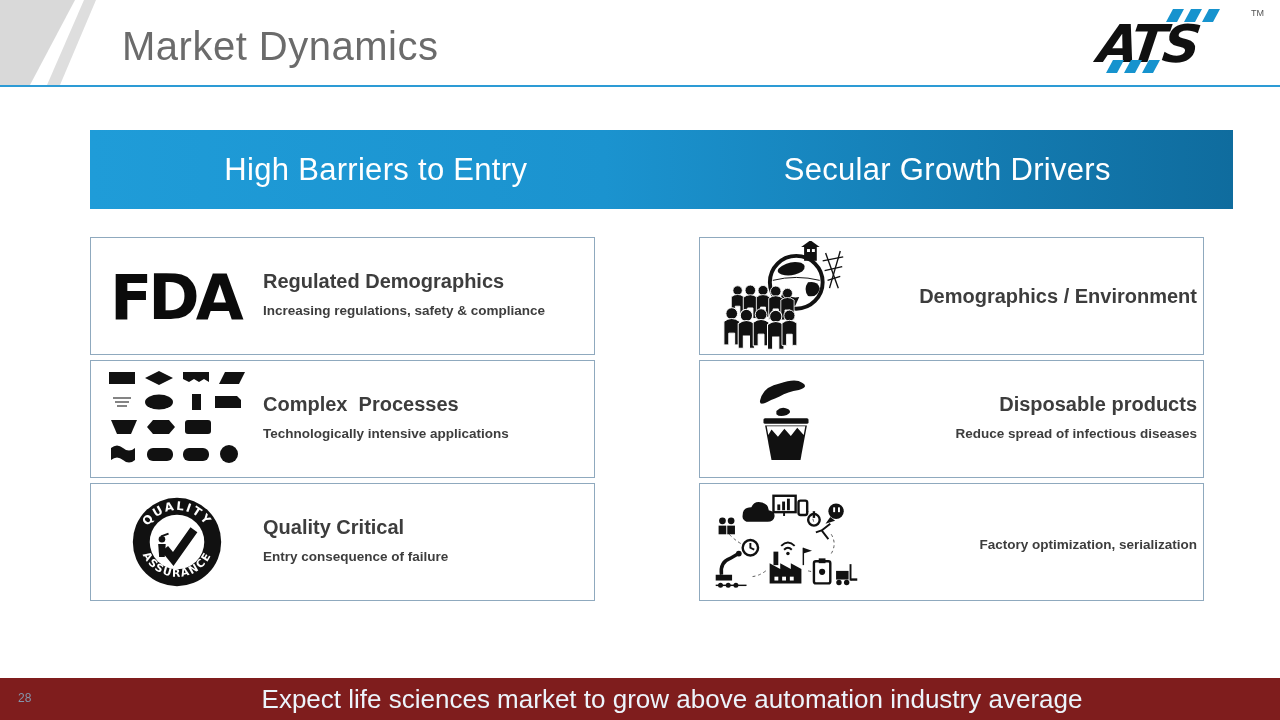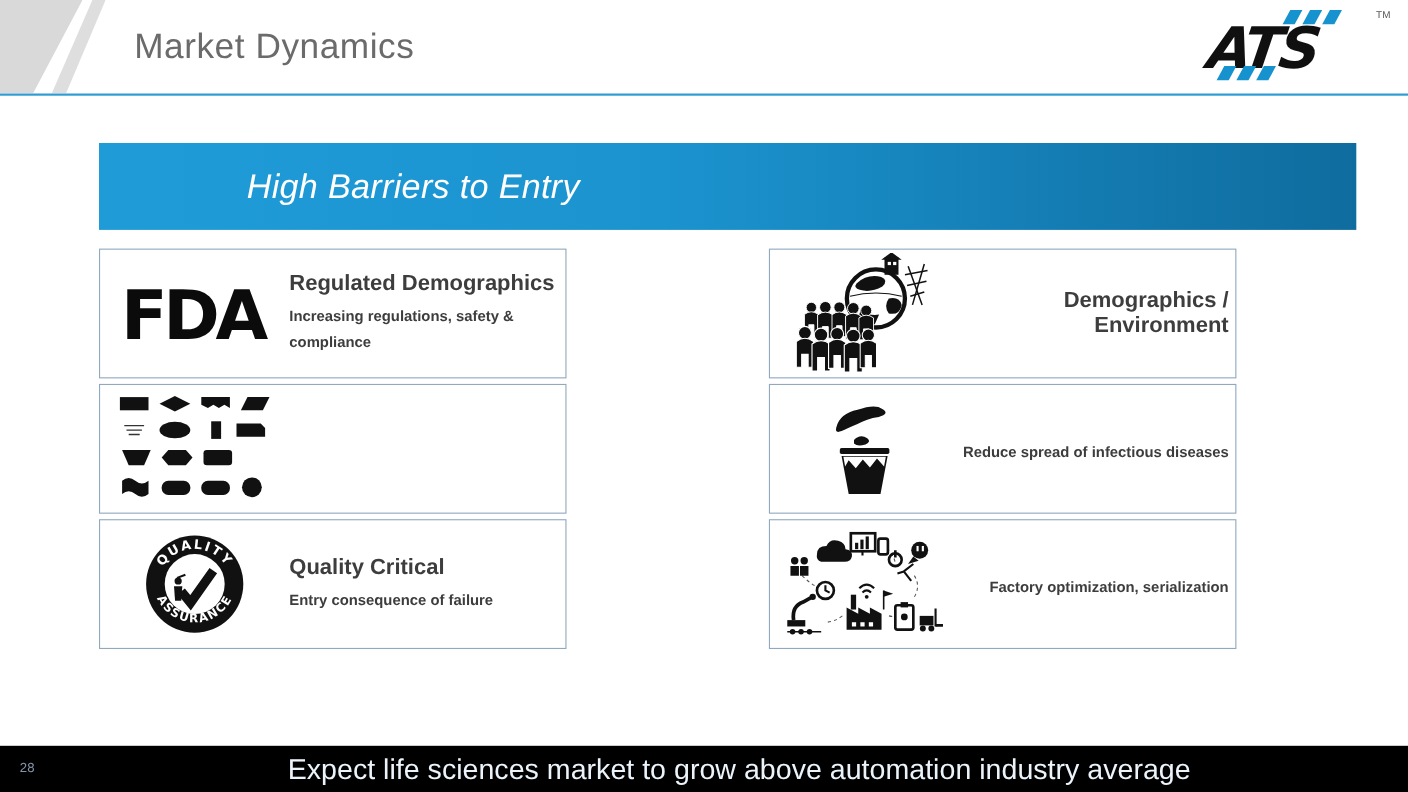"Market Dynamics" .page-title { font-size: 32px -> 40px }
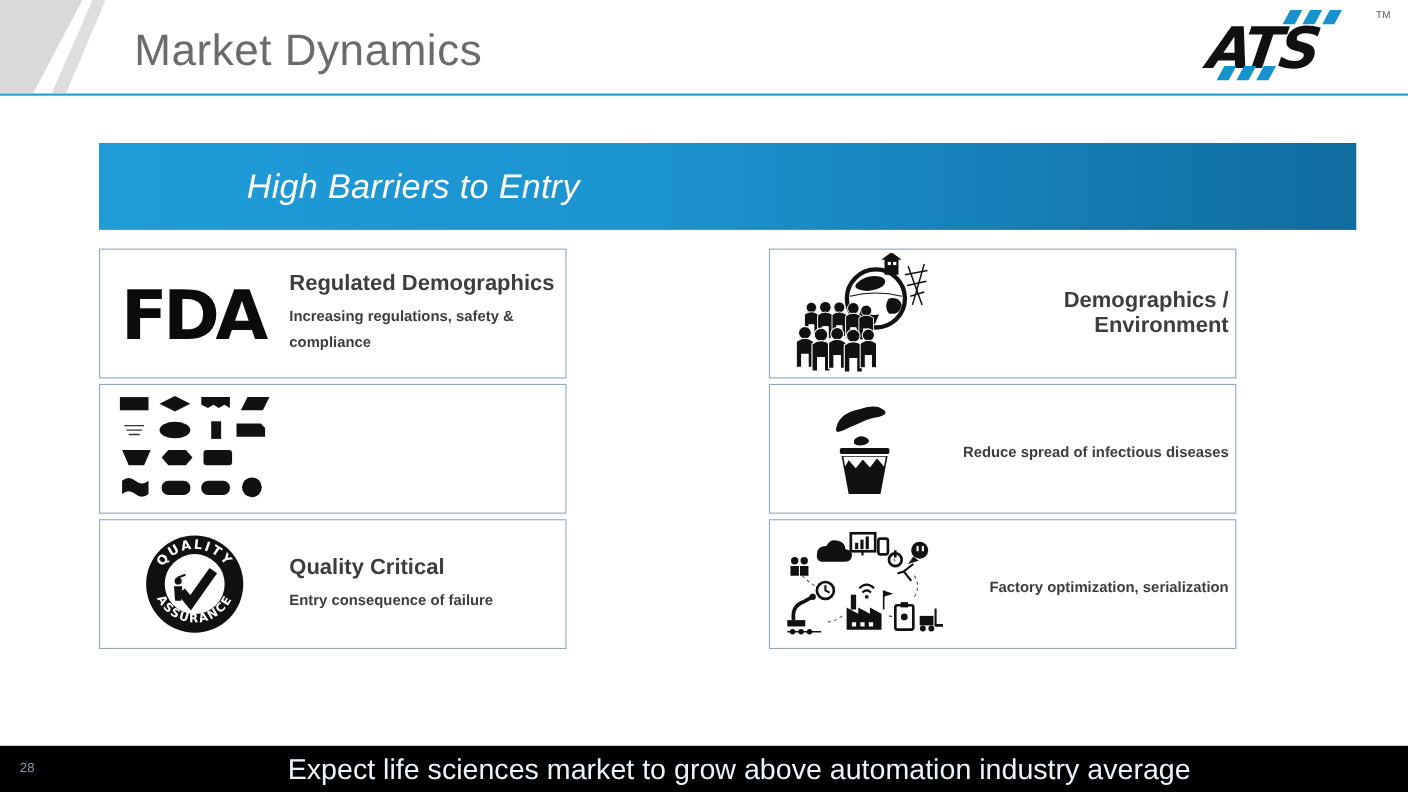"High Barriers to Entry" .banner-half { font-style: italic -> none }
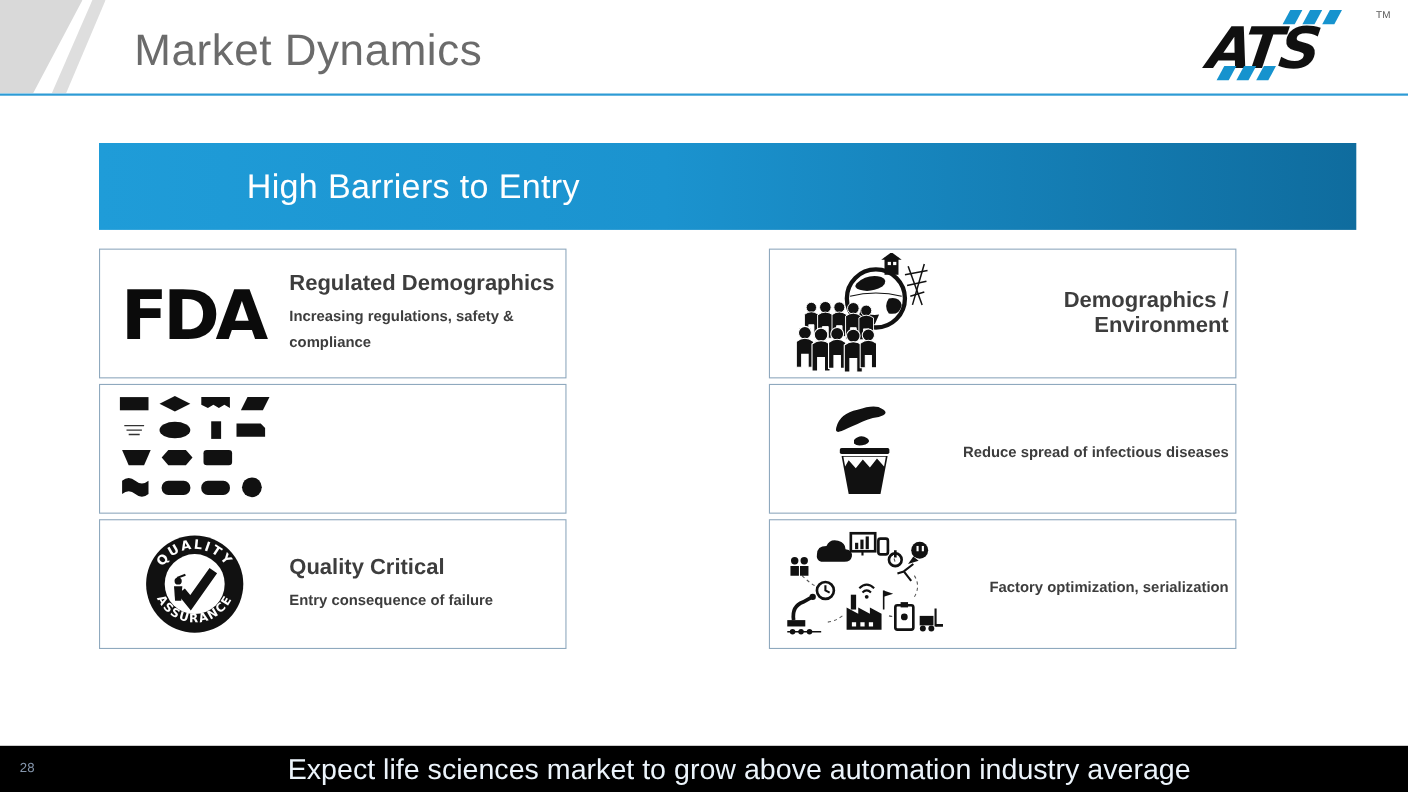"Secular Growth Drivers" div.banner-half { html: none -> <div> <span>Secular Growth Drivers</span> </div> }
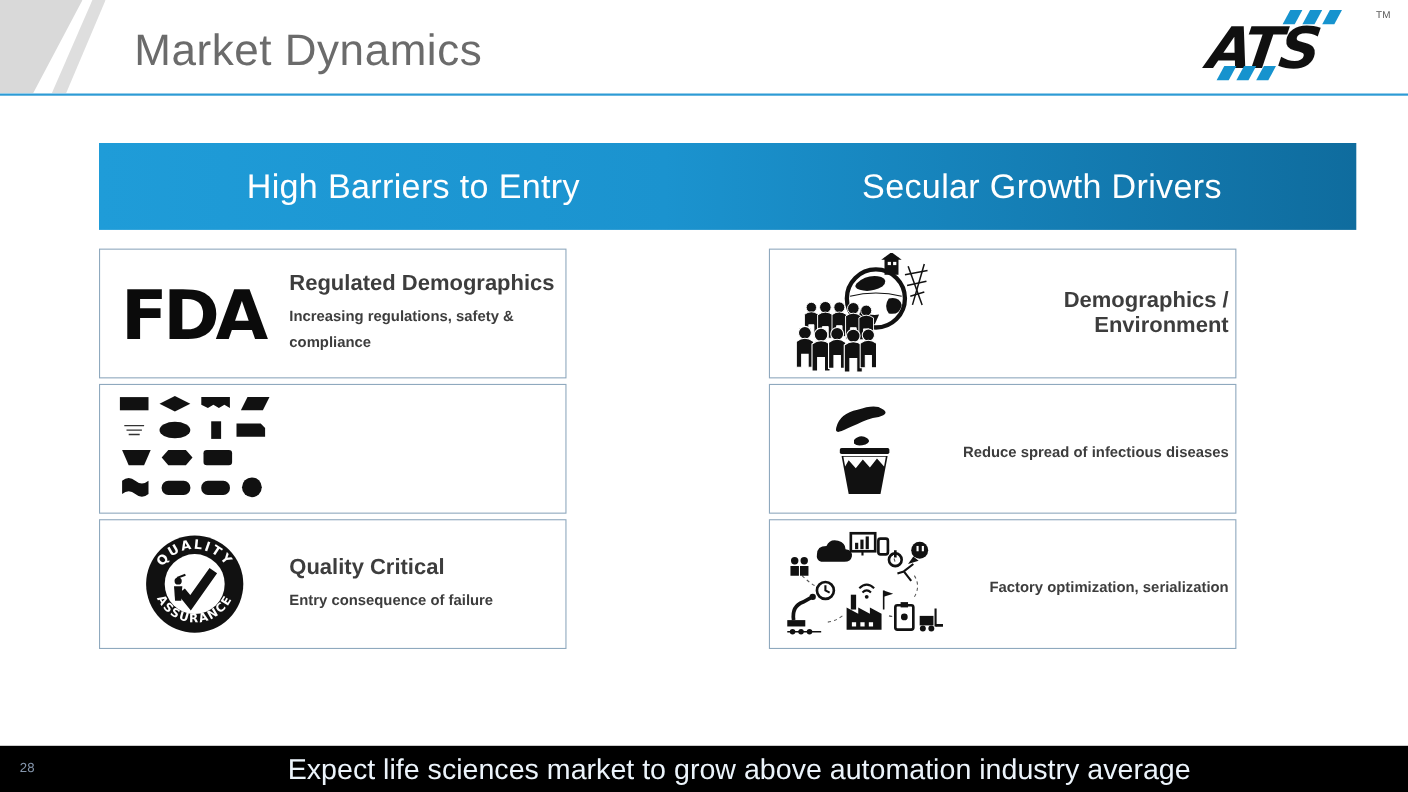"FDA" .col { top: 226px -> 237px; width: 425px -> 505px }
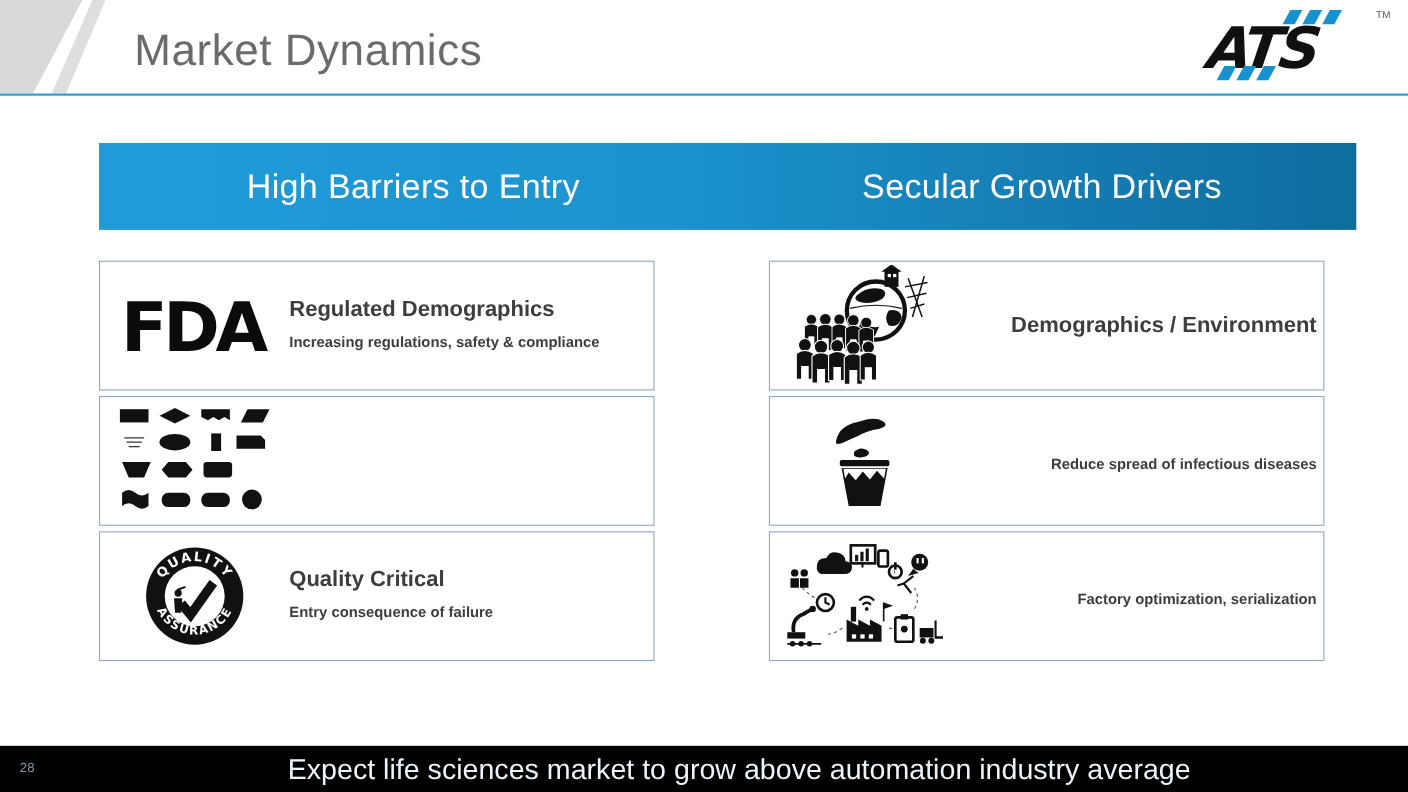"Complex Processes" div.card-text { html: none -> <div> <div>Complex Processes</div> <div>Technologically intensive applications</div> </div> }
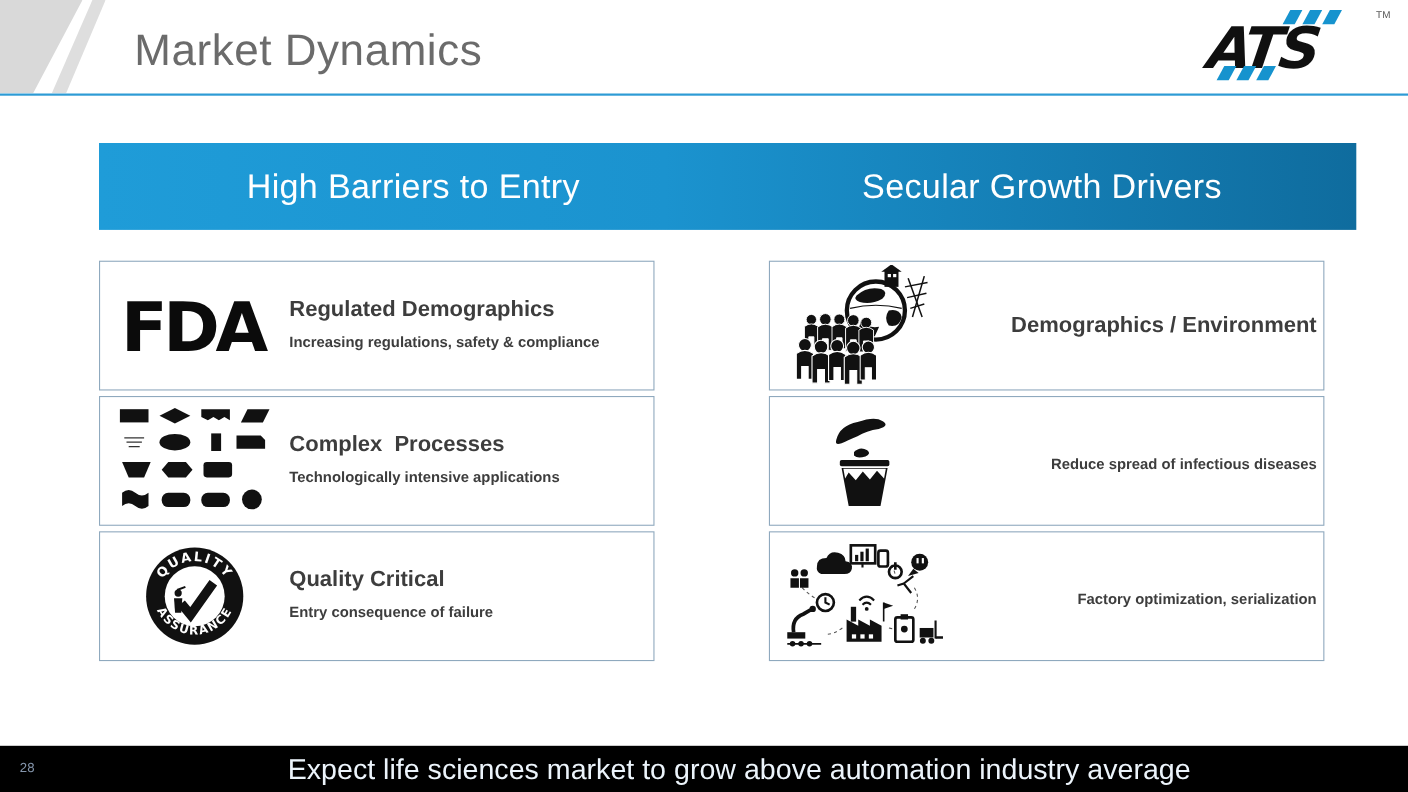"Disposable products" div.card-title { html: none -> <div>Disposable products</div> }
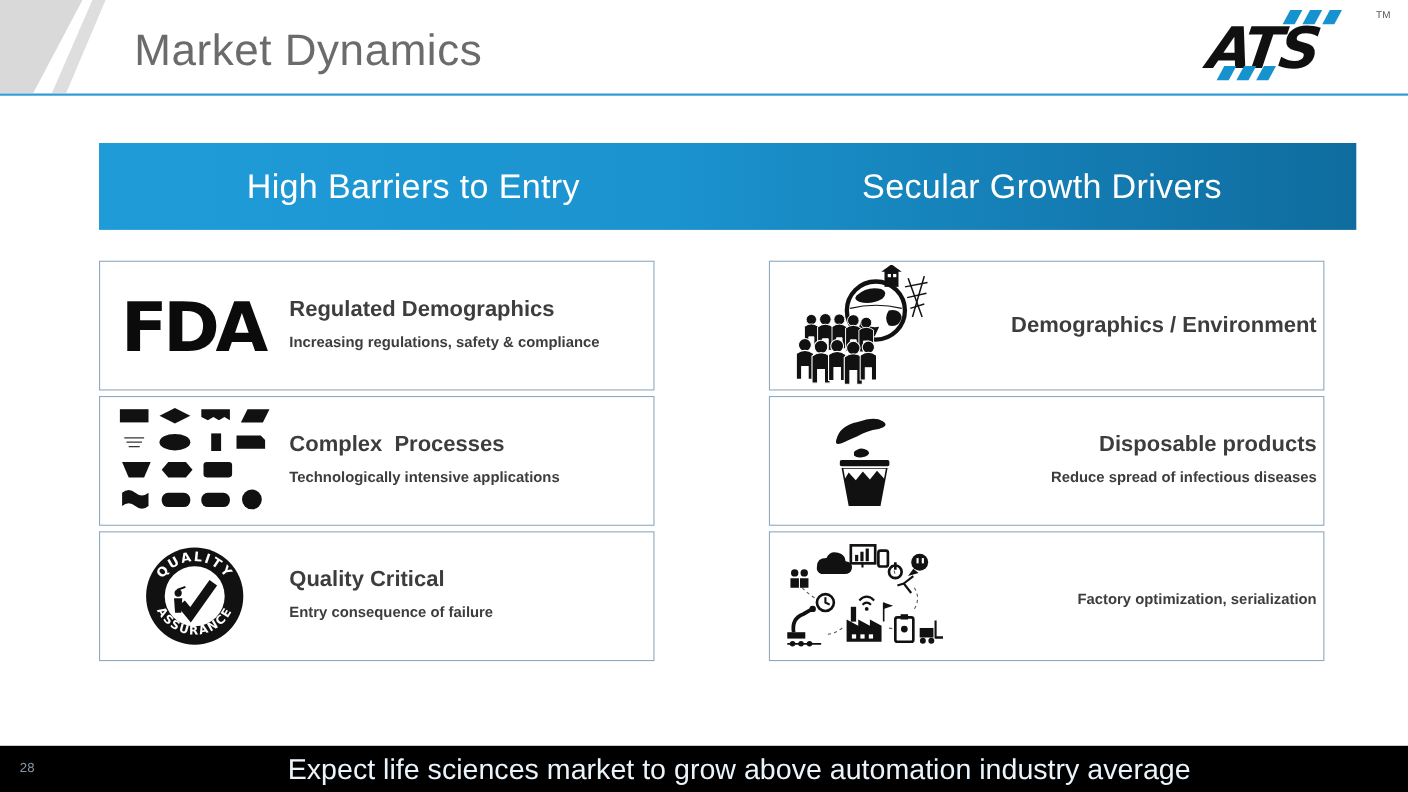"28" .footer { background: #000000 -> #7f1d1d }
